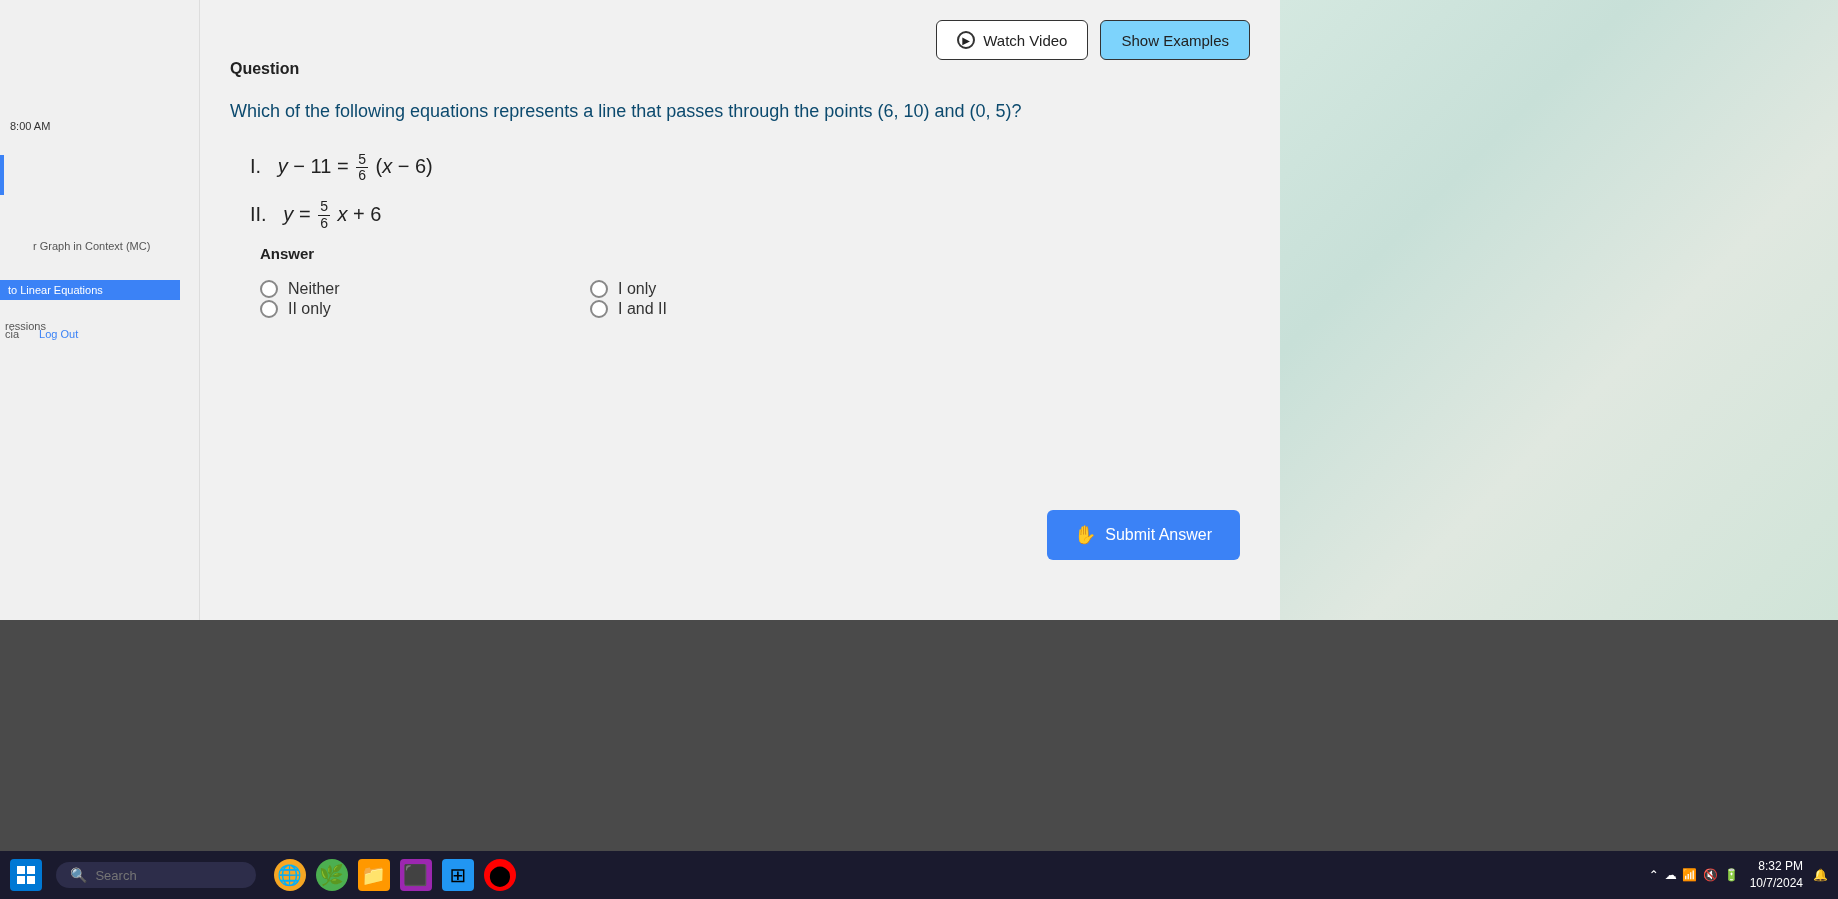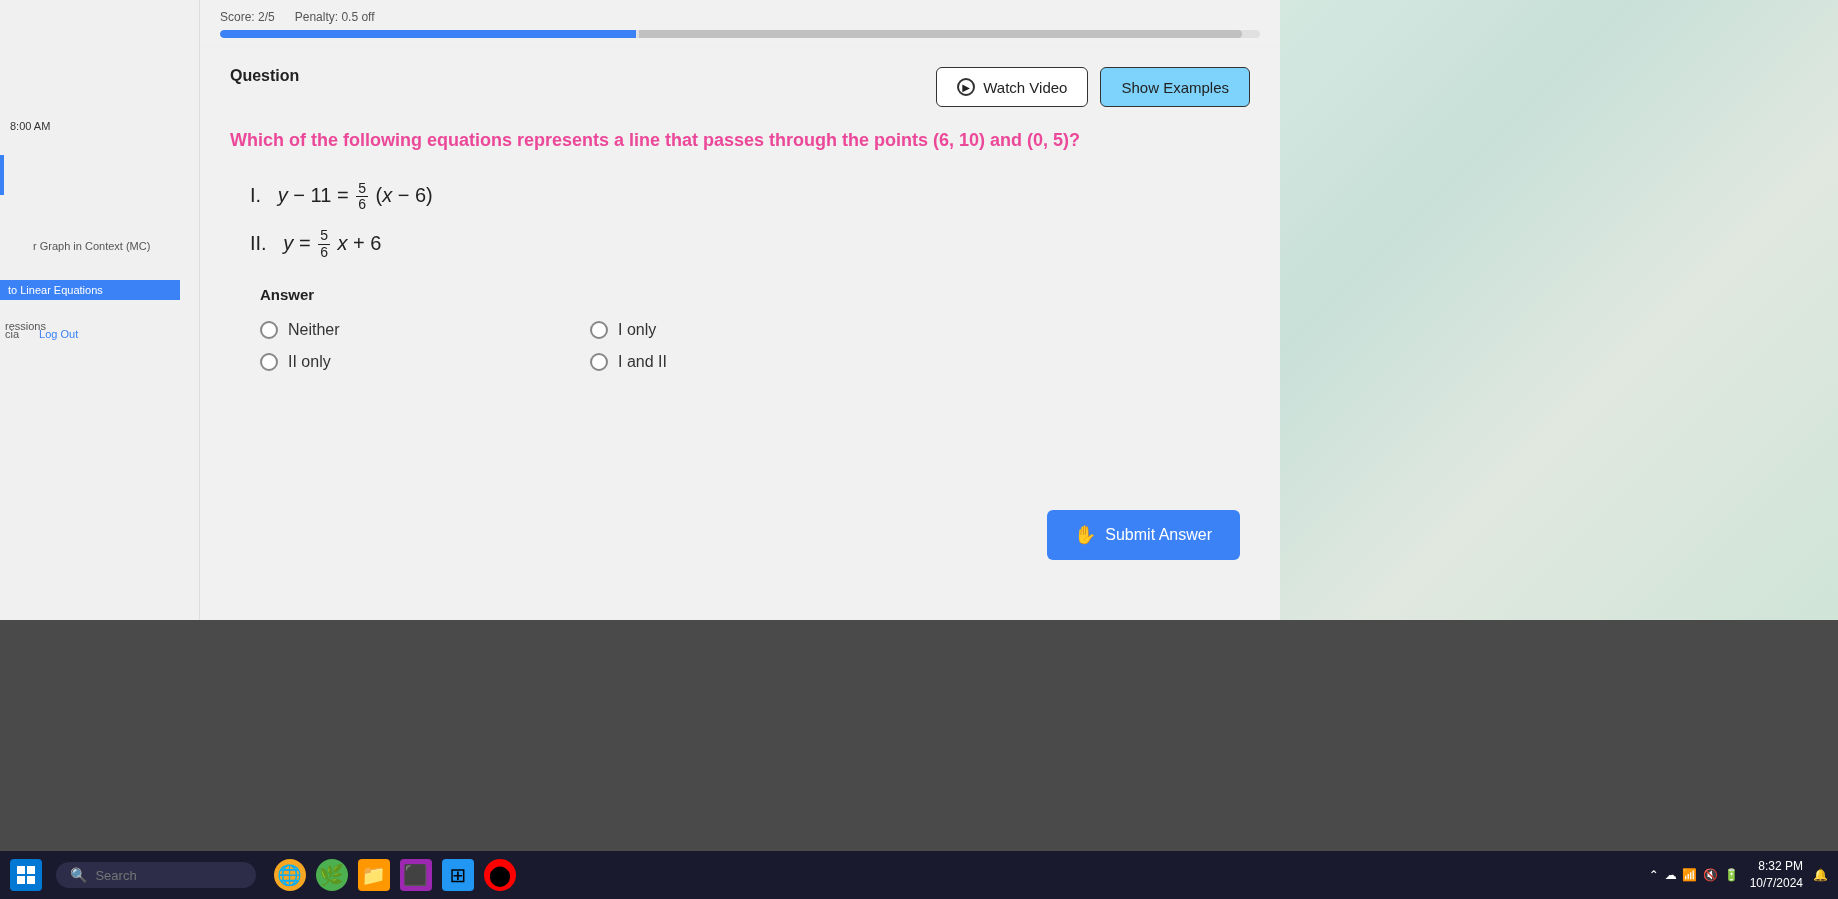"Score: 2/5" div.progress-area { html: <div> <div> <span>Score: 2/5</span> <span>Penalty: 0.5 off</span> </div> <div> <div></div> <div></div> </div> </div> -> none }
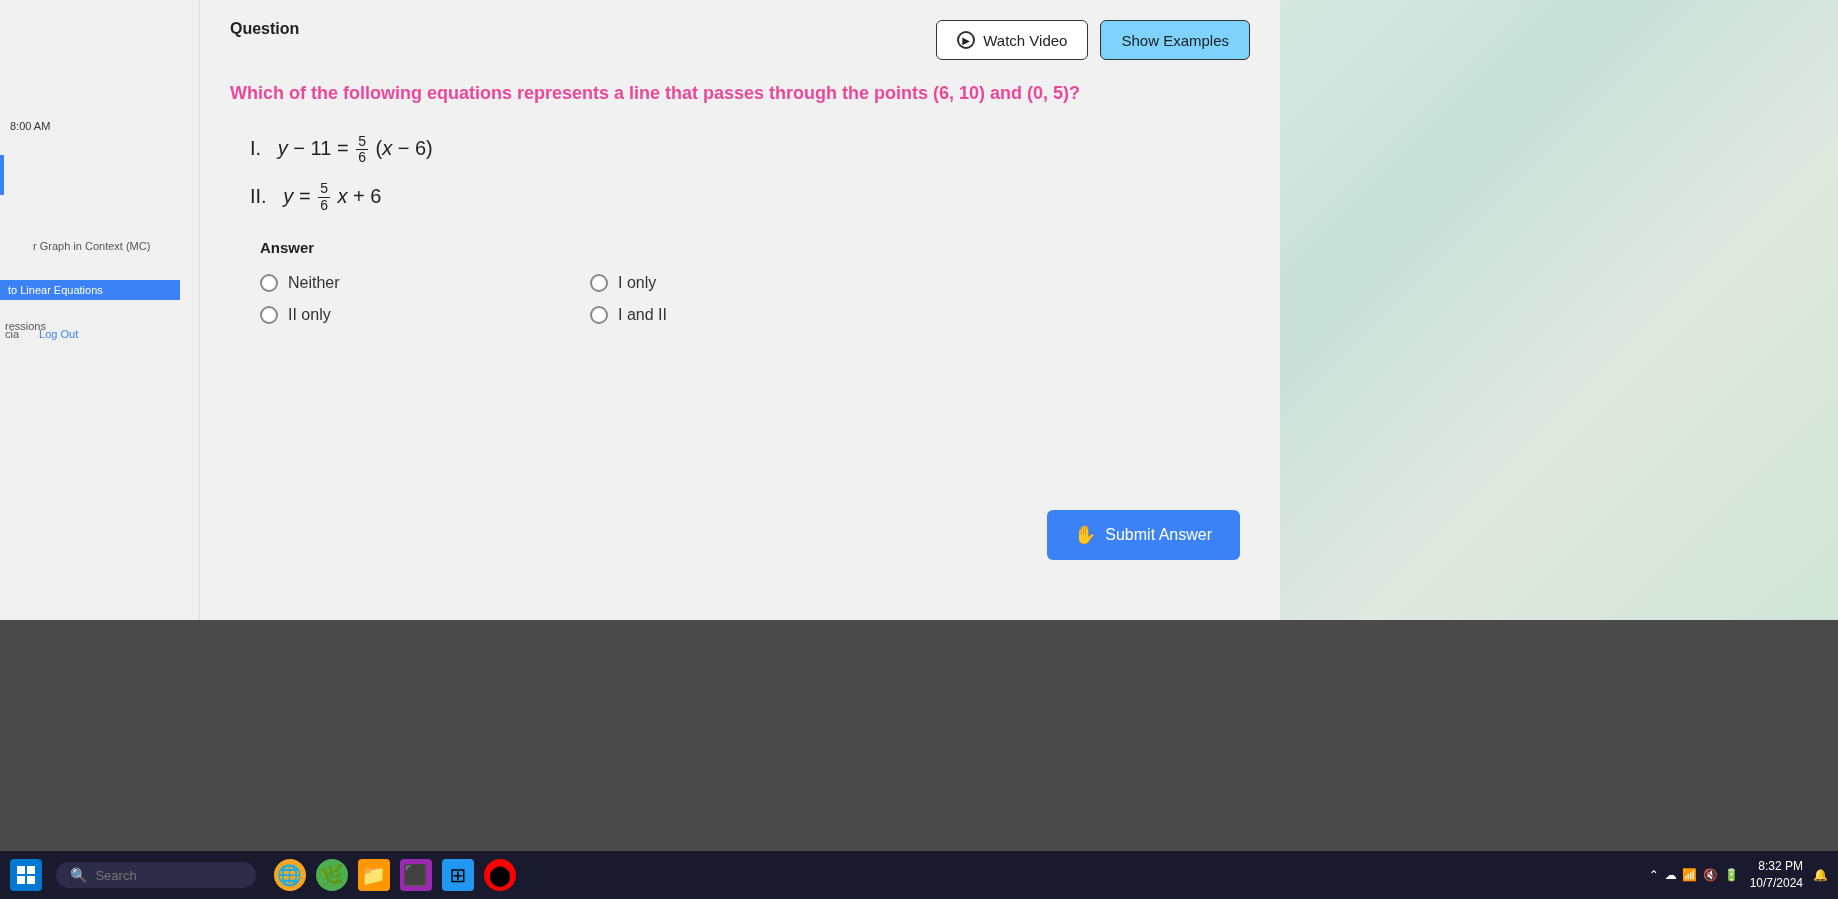"Question" .question-label { margin-top: none -> 40px }
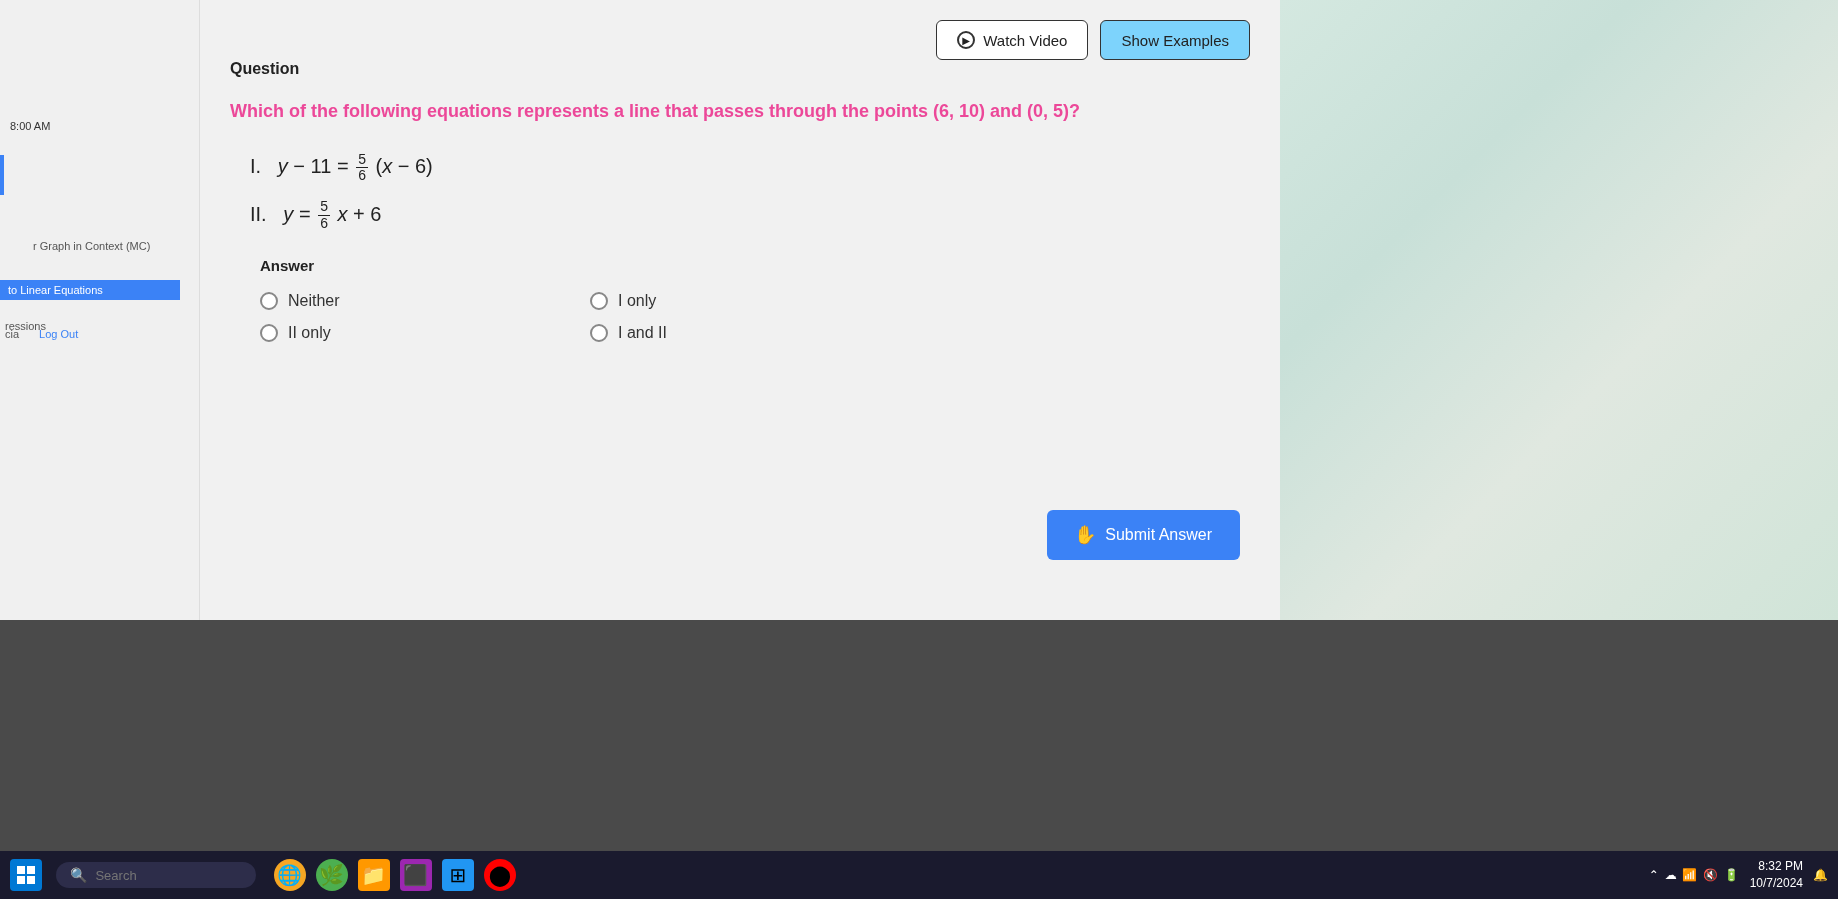"Which of the following equations" .question-text { color: #ec4899 -> #0c4a6e; font-weight: bold -> none }
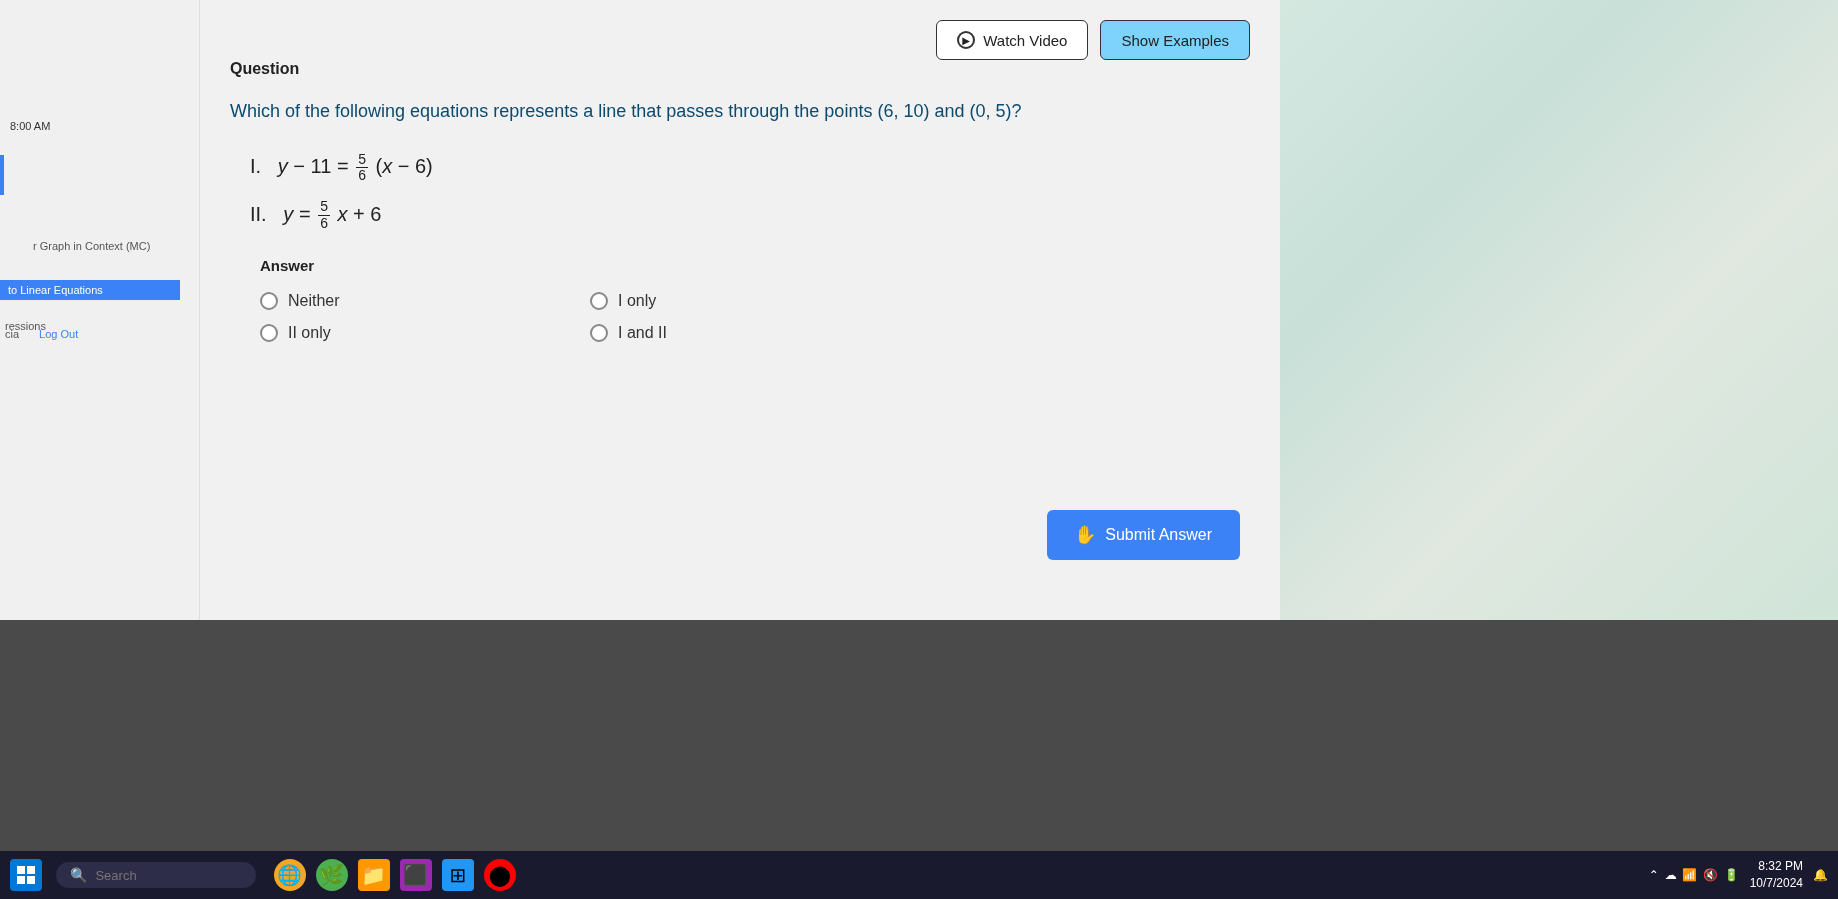"I. y − 11 =" .equation-list { margin-bottom: 26px -> 14px }
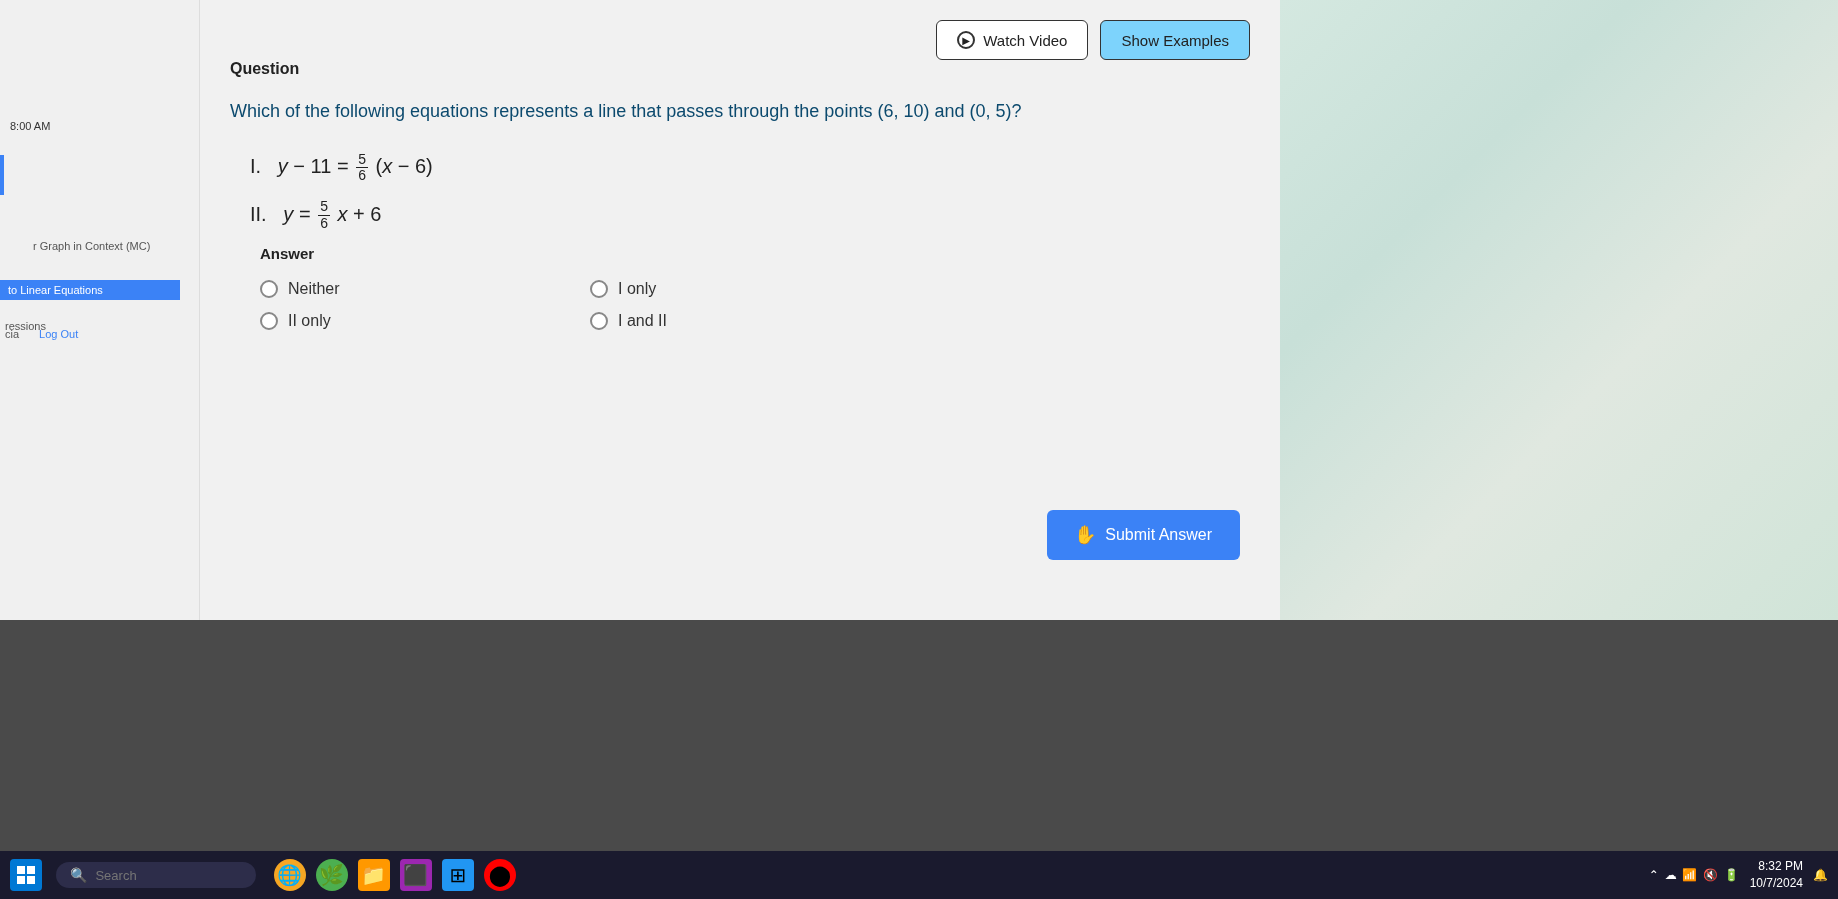"Neither" .answer-options { gap: 14px 60px -> 2px 60px }
